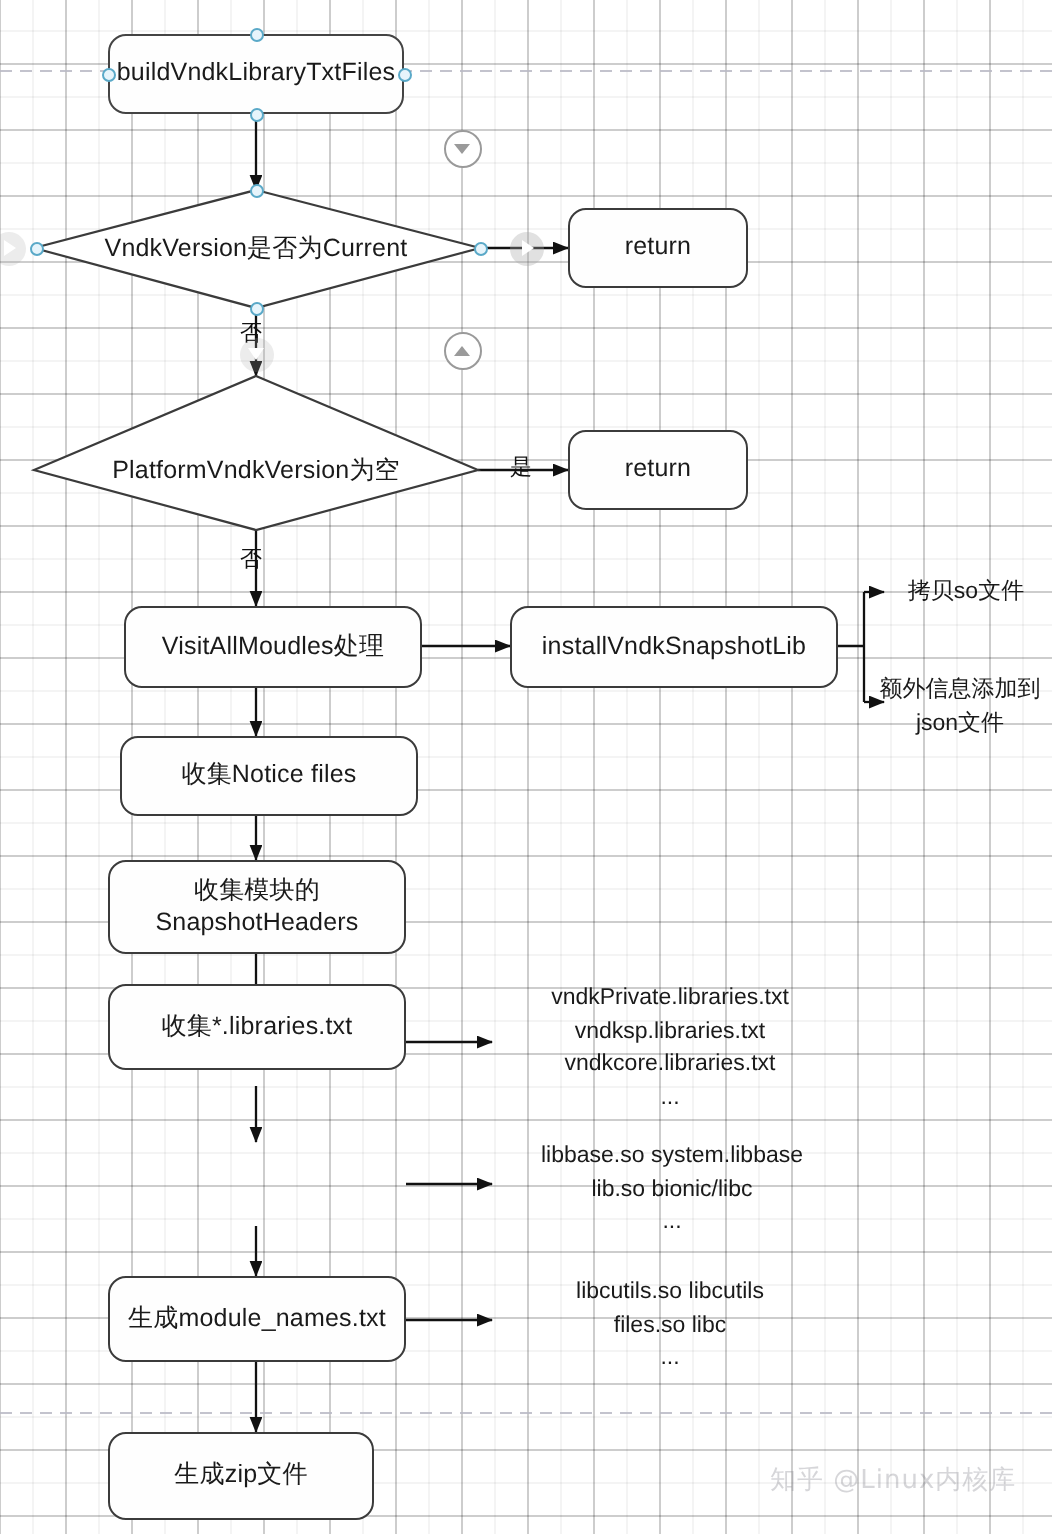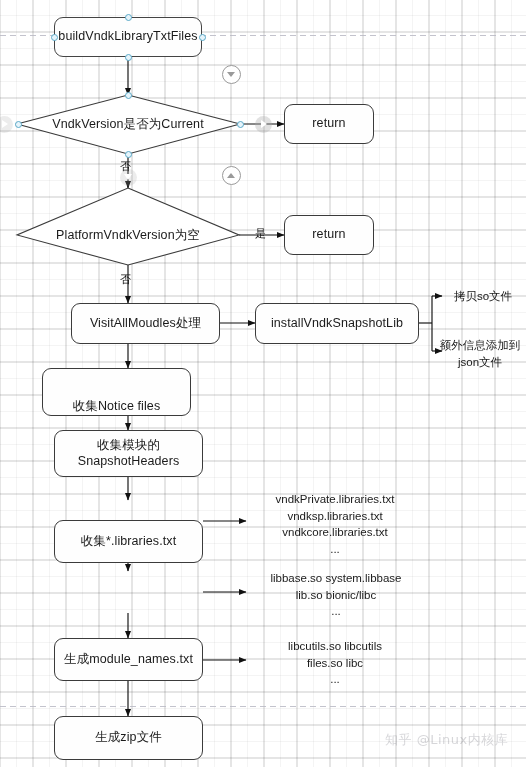"VisitAllMoudles处理" div.node { left: 71px -> 62px }
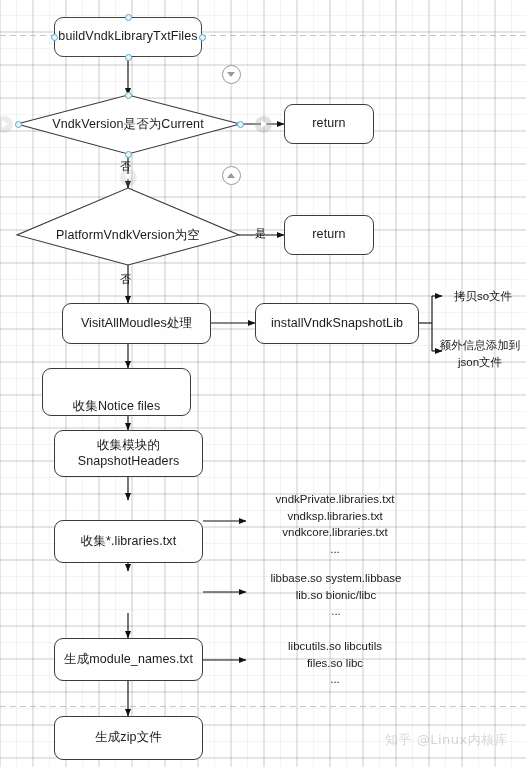"收集Notice files" div.node { align-items: flex-end -> none; height: 48px -> 40px; left: 42px -> 60px }
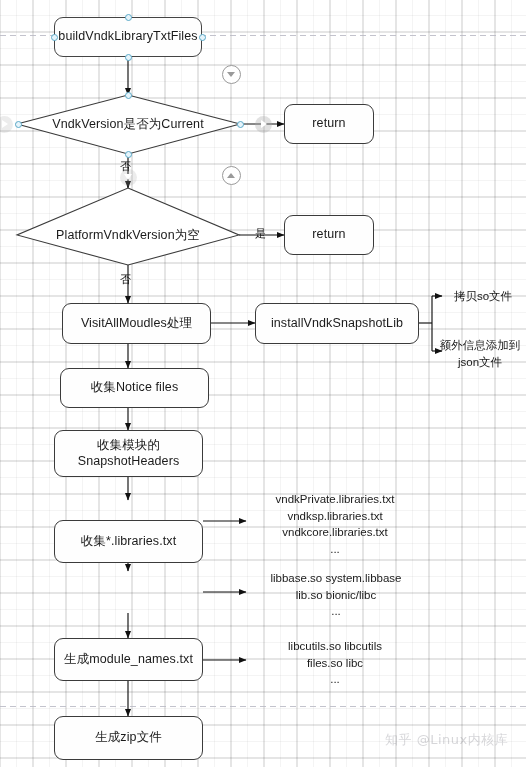"收集*.libraries.txt" div.node { top: 520px -> 492px }
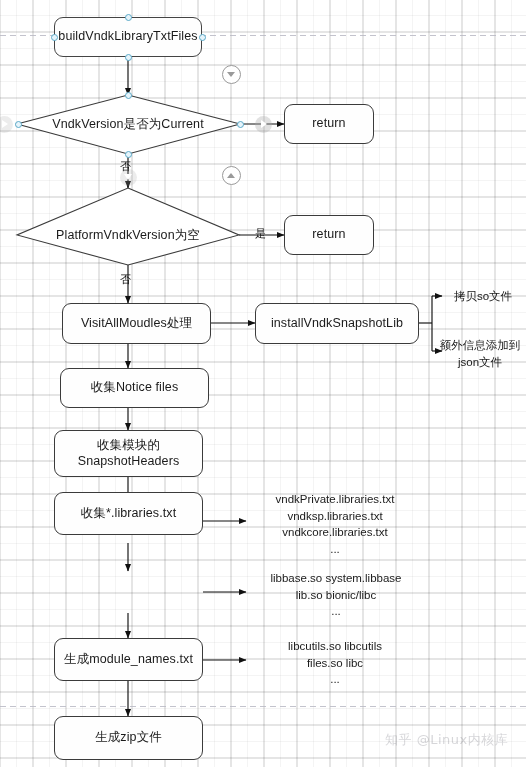"生成zip文件" div.node { width: 149px -> 133px }
